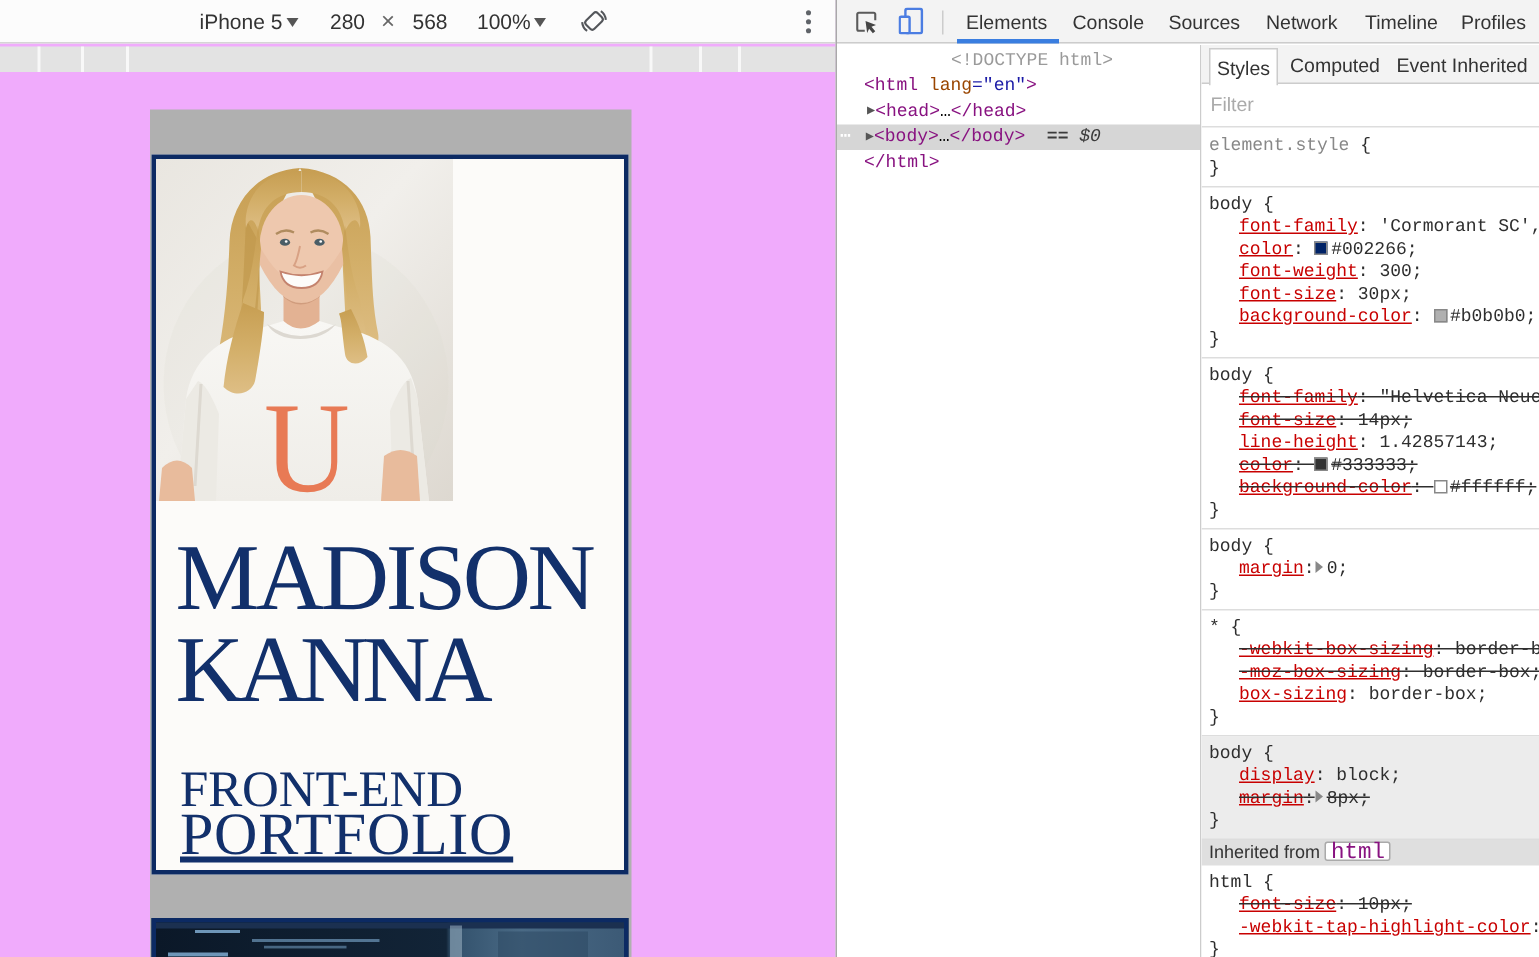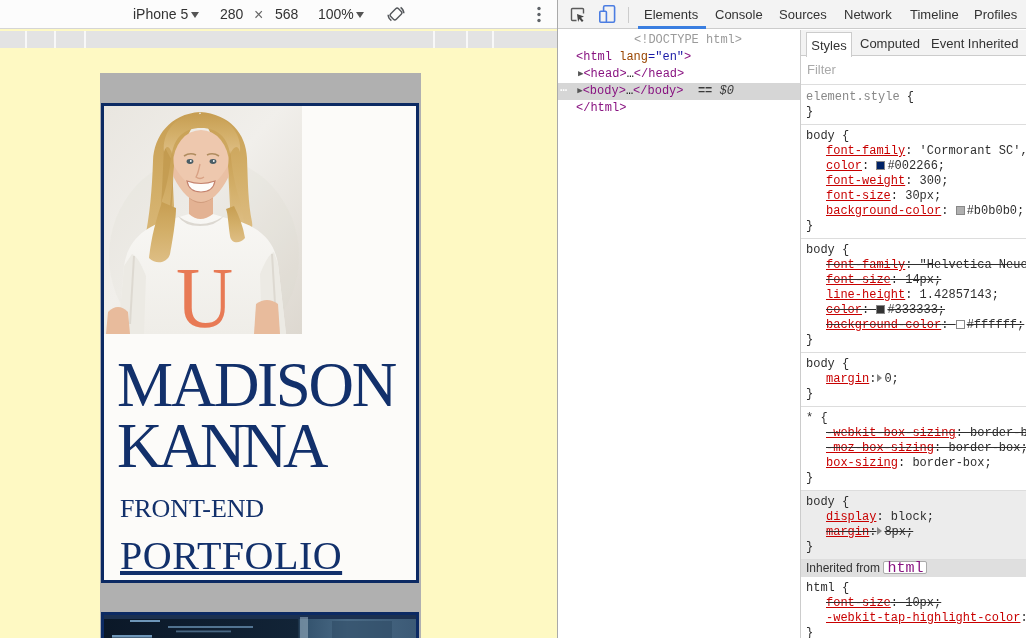"iPhone 5" #left { background: #fef9c3 -> #f0abfc }
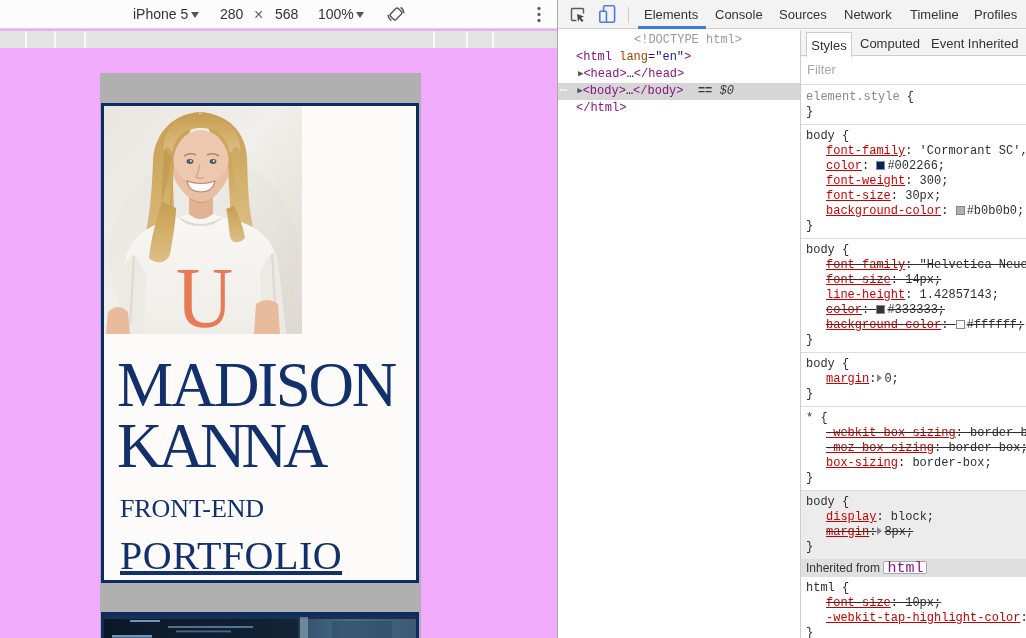"FRONT-END" div.navy { font-size: 26px -> 34px; top: 390px -> 404px }
